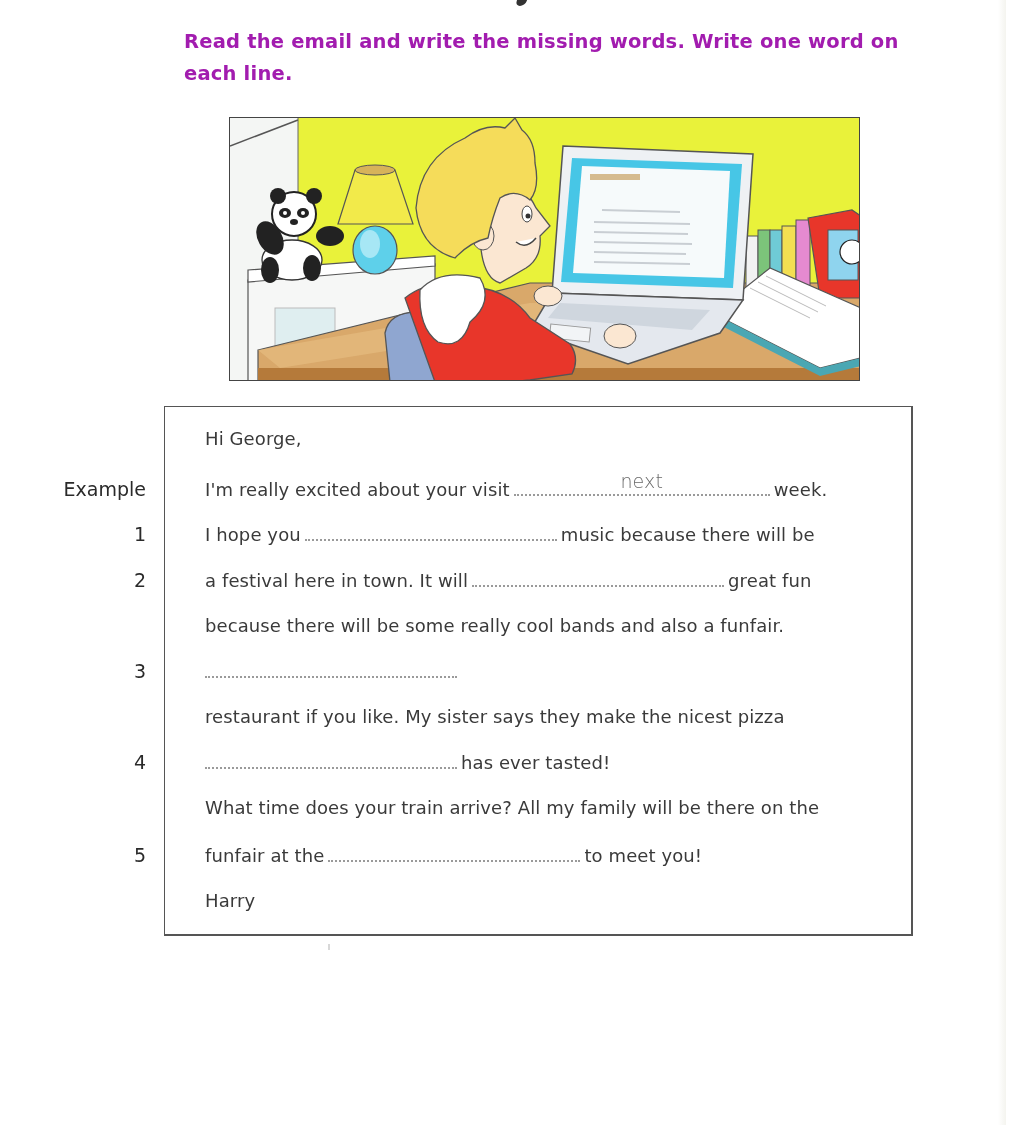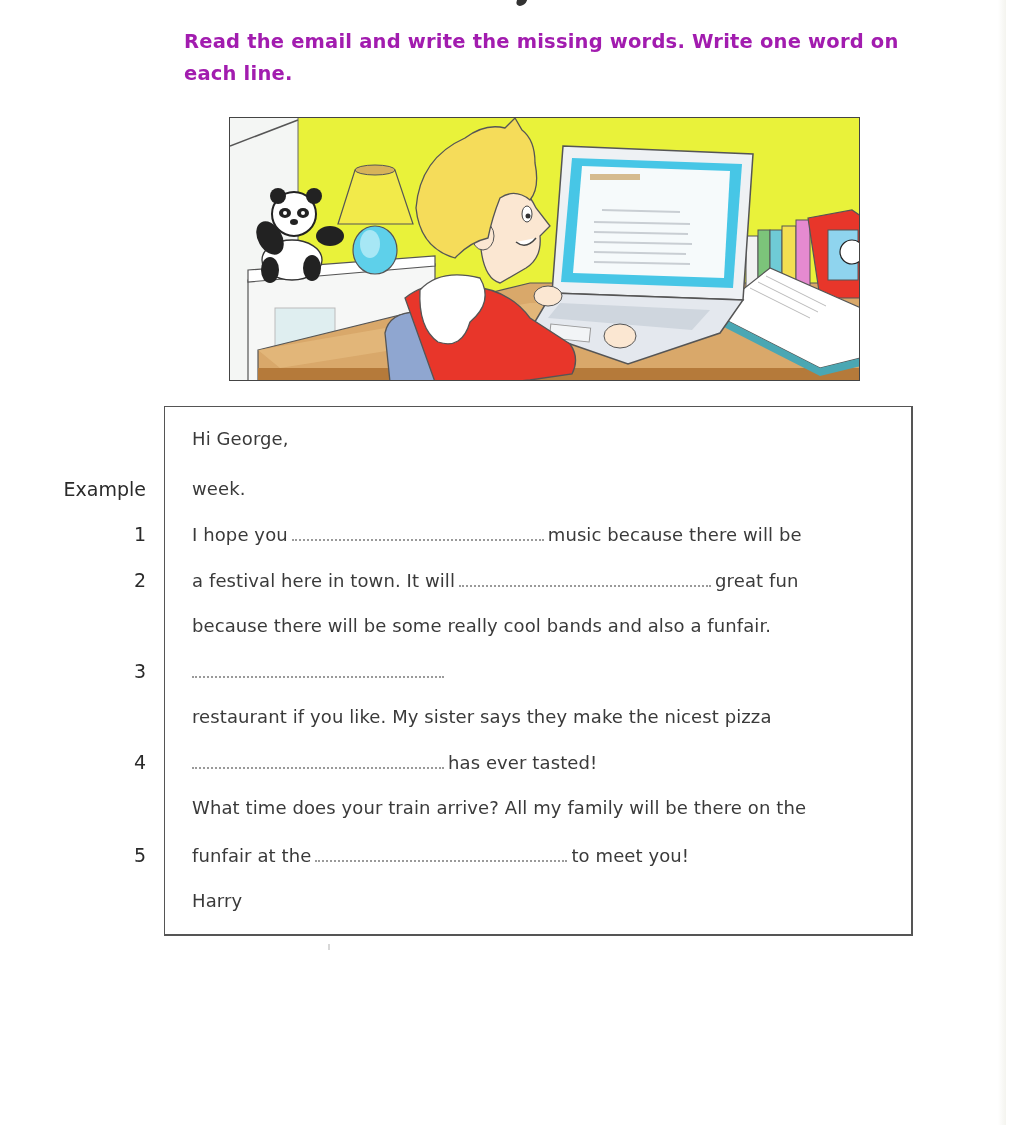"Hi George," .line { left: 192px -> 205px }
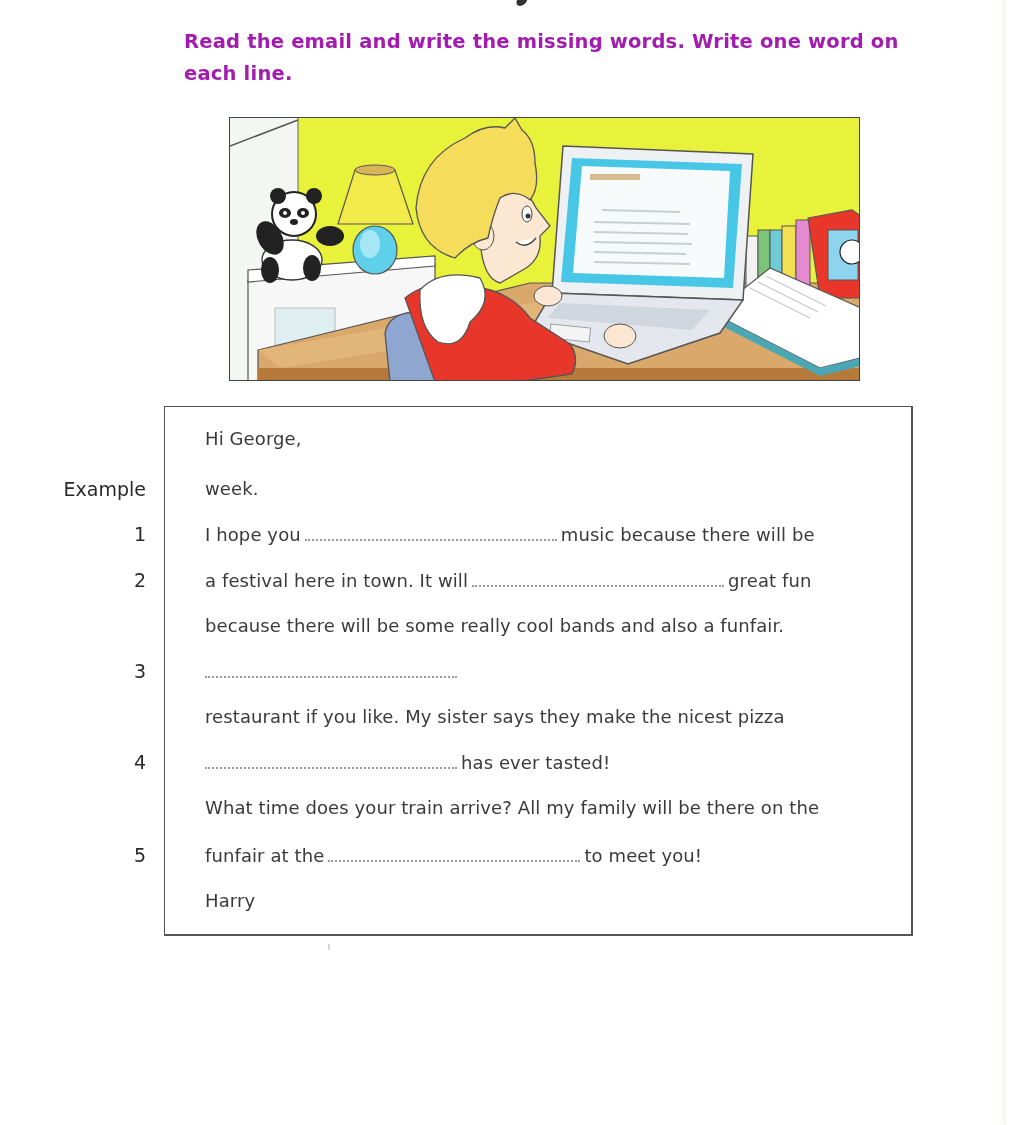"I'm really excited about your" span { html: none -> <span>I'm really excited about your visit</span> }
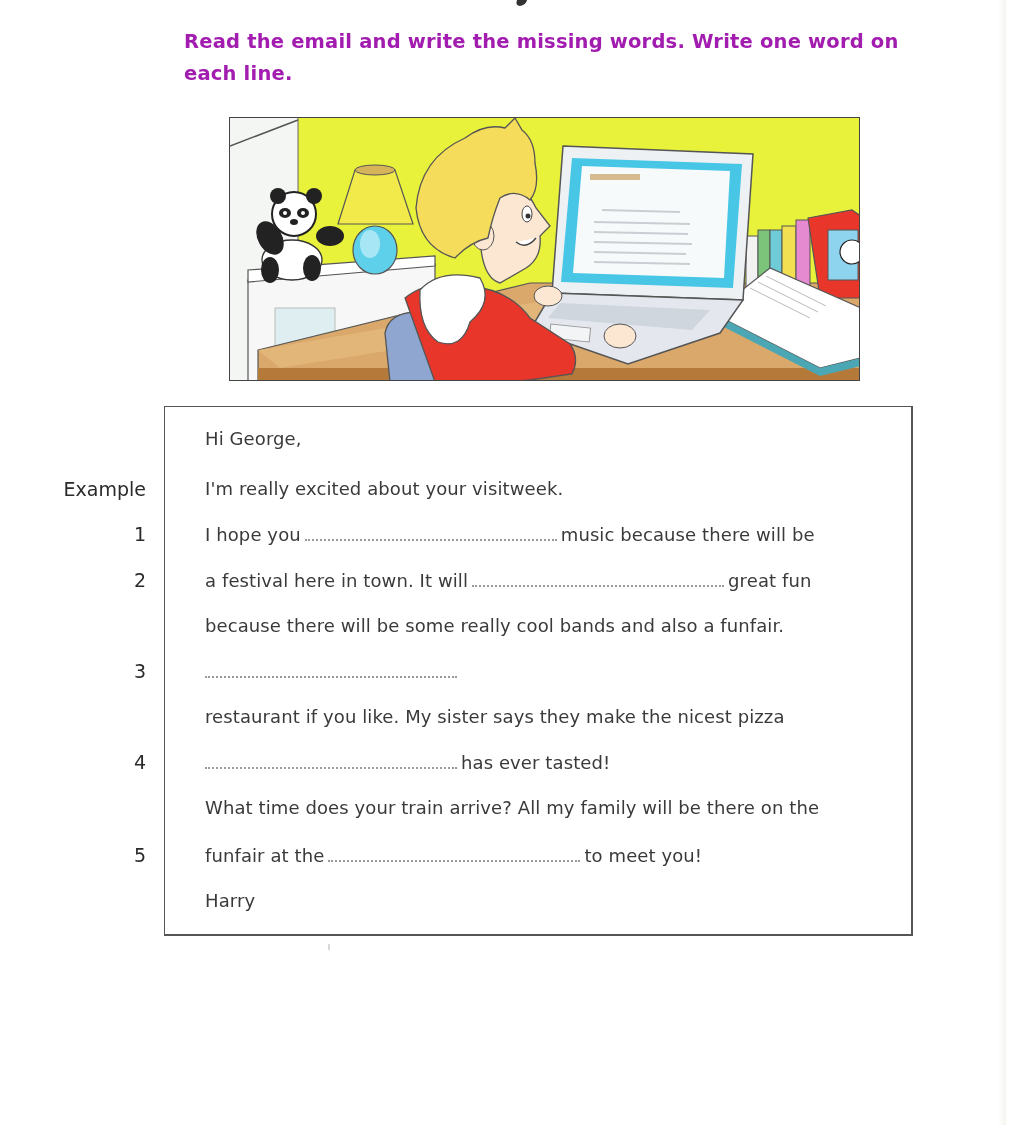"next" span.blank { html: none -> <span><span>next</span></span> }
